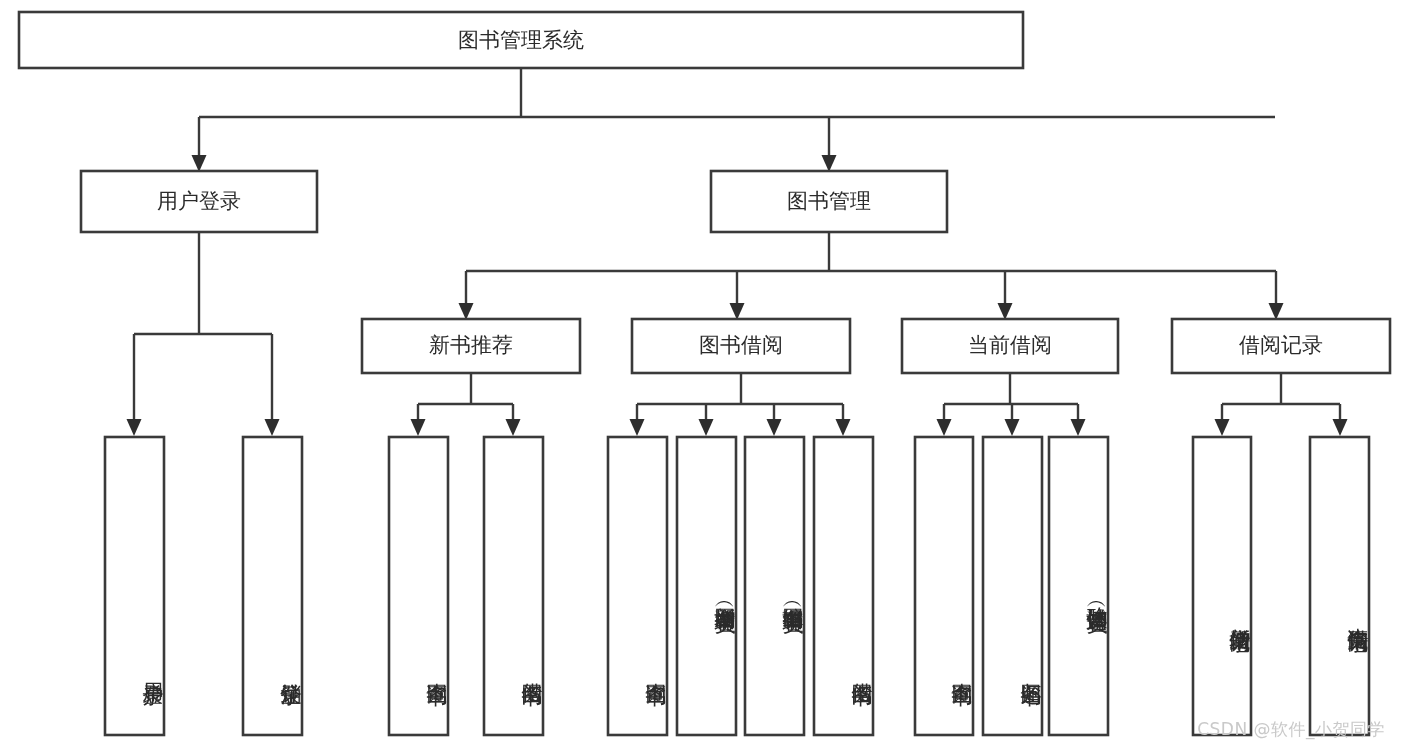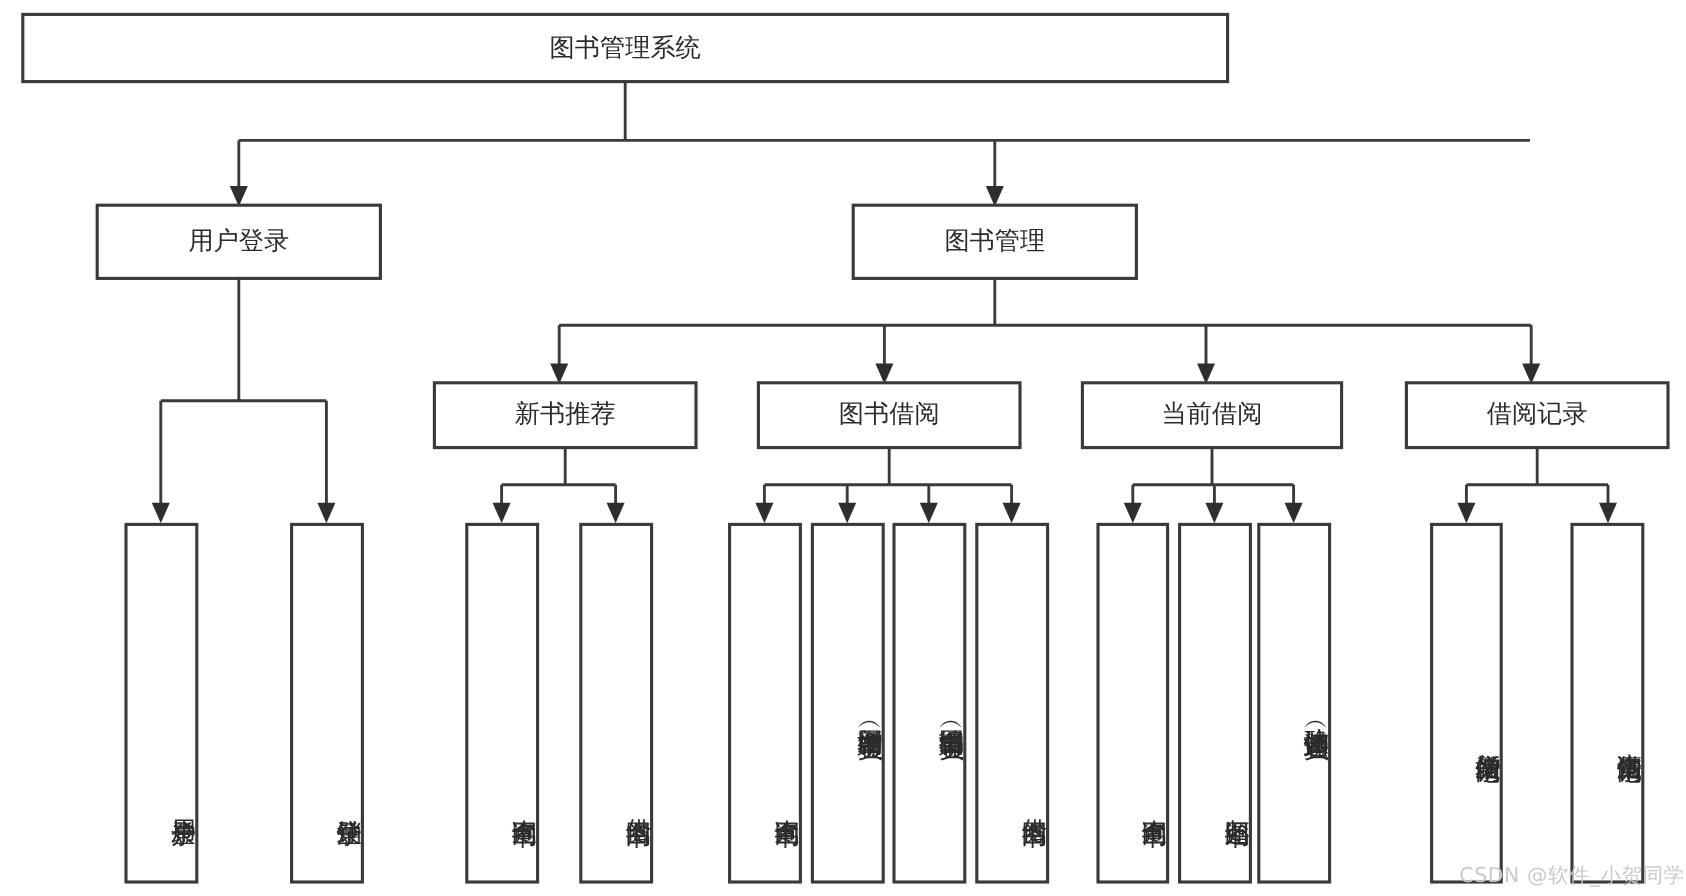"CSDN @软件_小贺同学" .watermark { right: 1px -> 20px }
